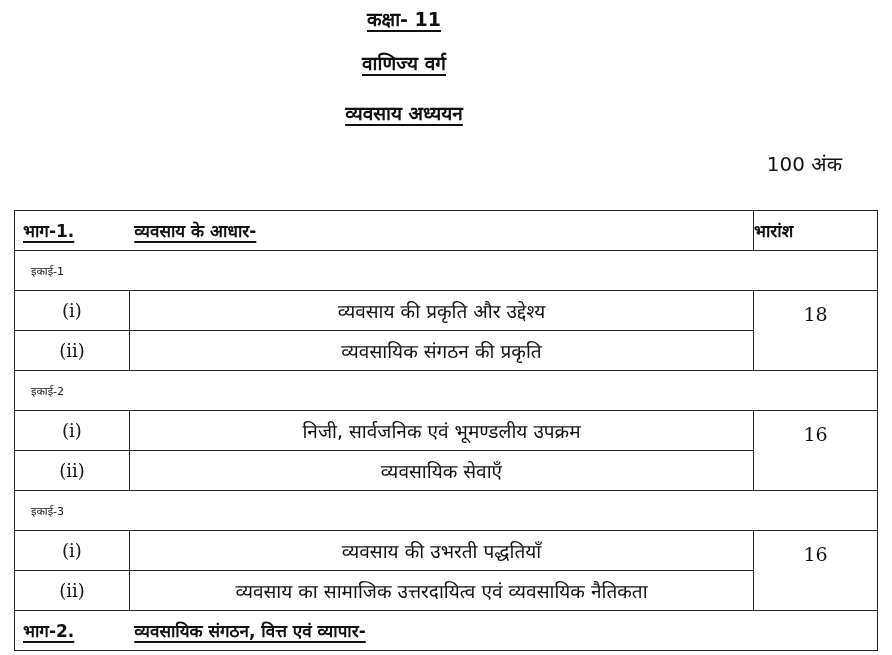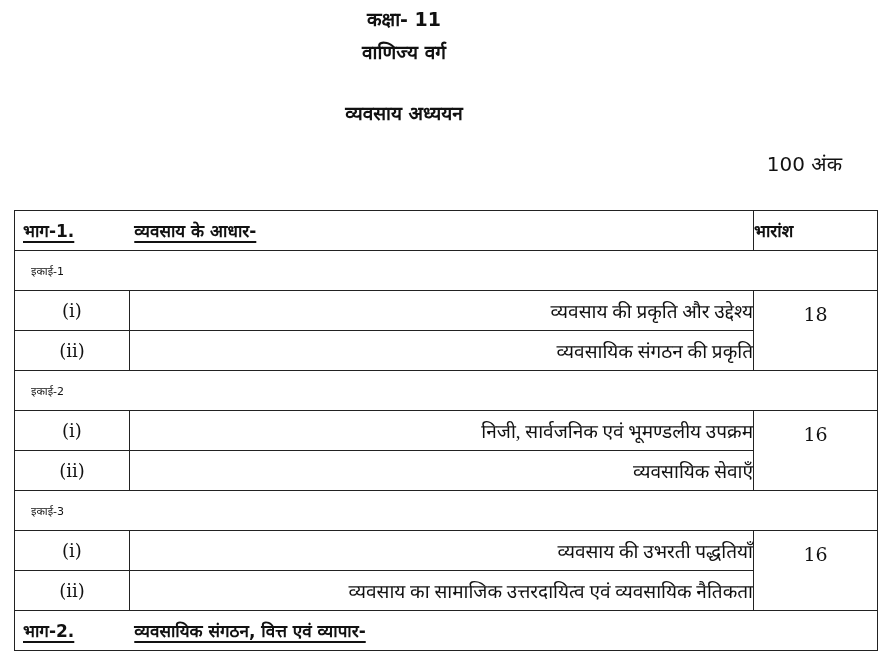"कक्षा- 11" .title { text-decoration: none -> underline }
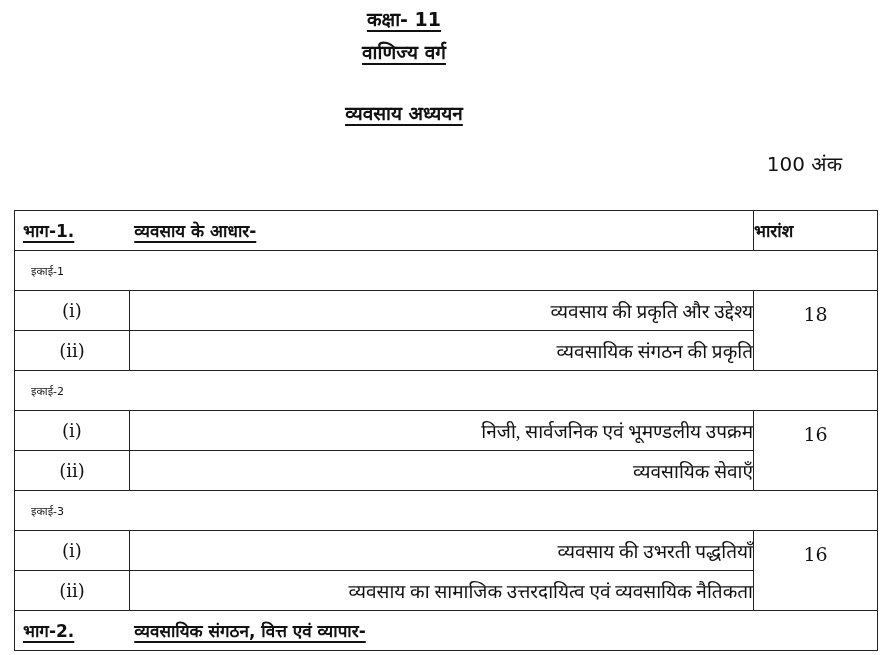"वाणिज्य वर्ग" div.title { top: 39px -> 50px }
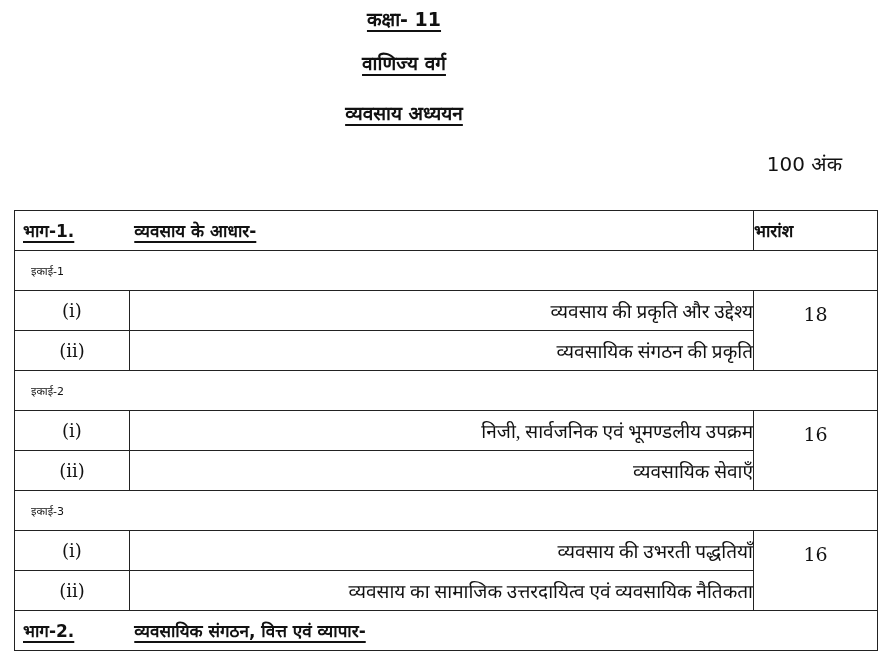"व्यवसाय की प्रकृति और उद्देश्य" .topic { font-family: Liberation Serif, serif -> none; text-align: right -> center }
